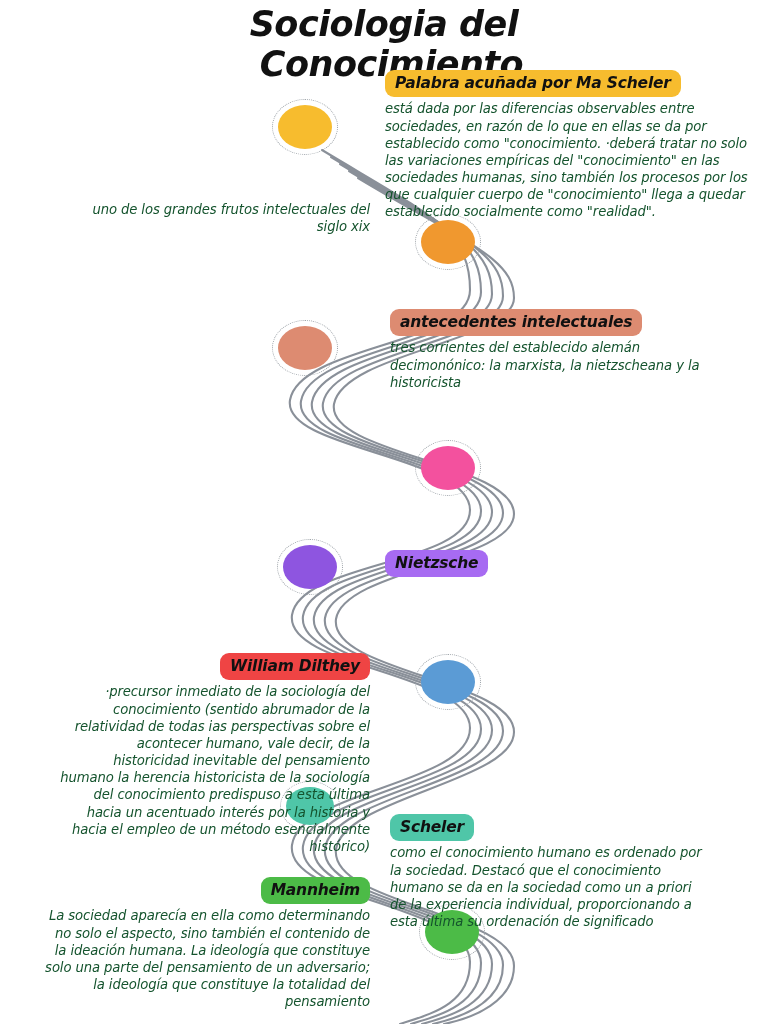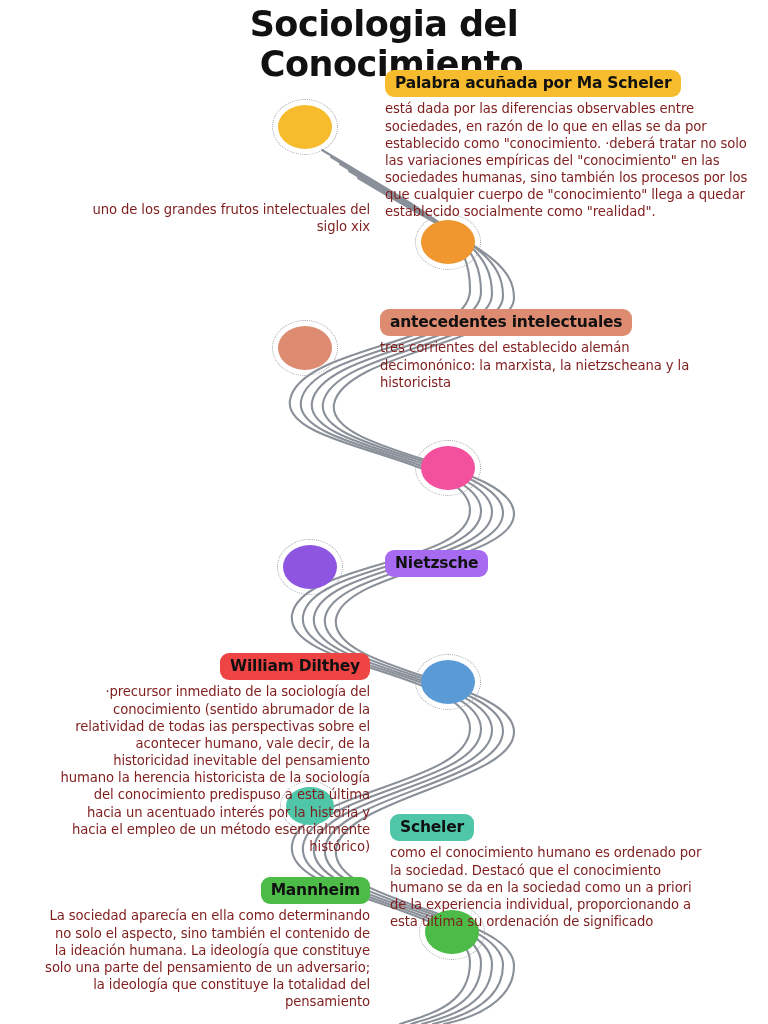"Sociologia del" #page { font-style: none -> italic }
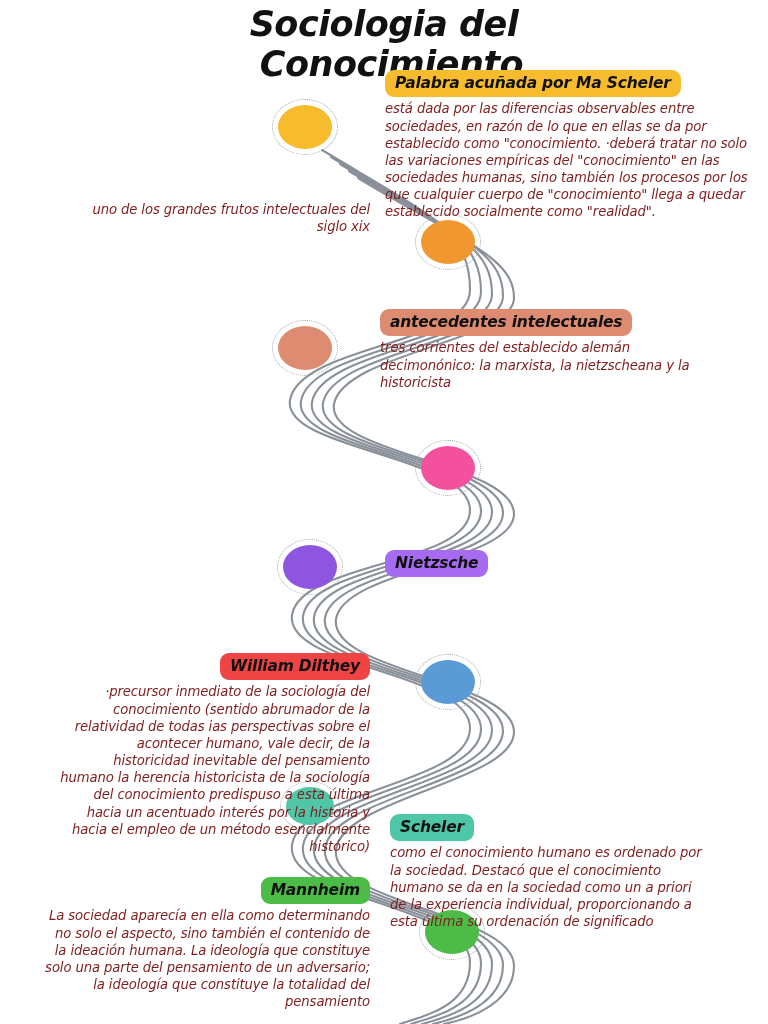"está dada por las diferencias" .body { color: #7f1d1d -> #14532d }
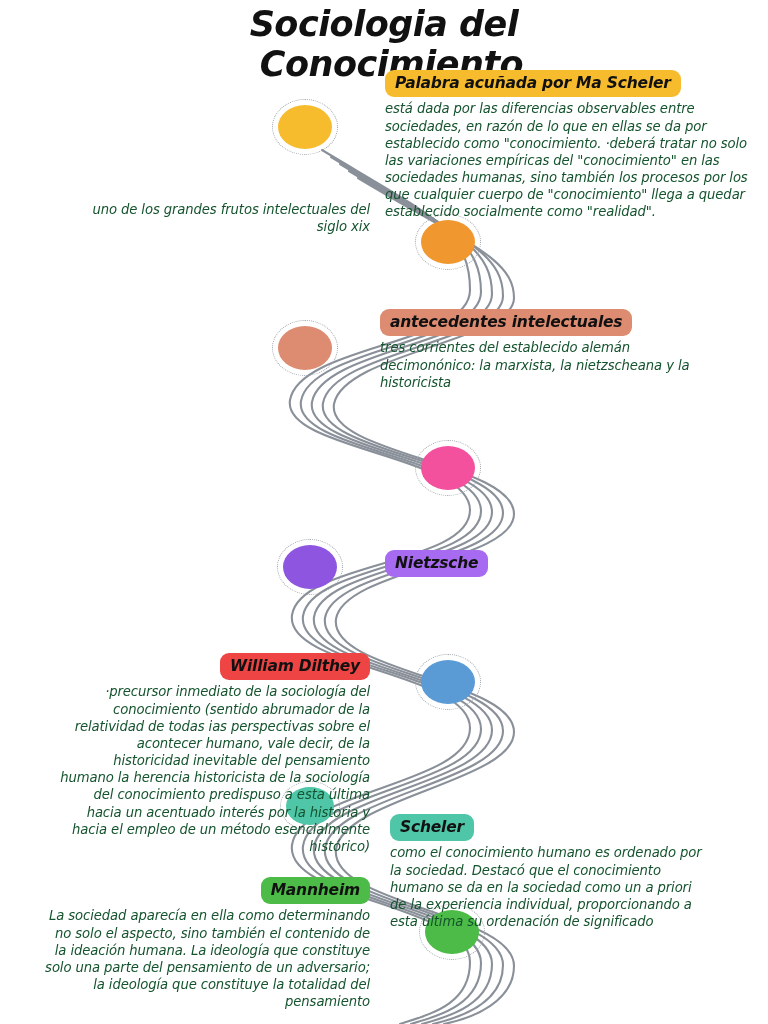"antecedentes intelectuales" div.block { left: 380px -> 390px }
